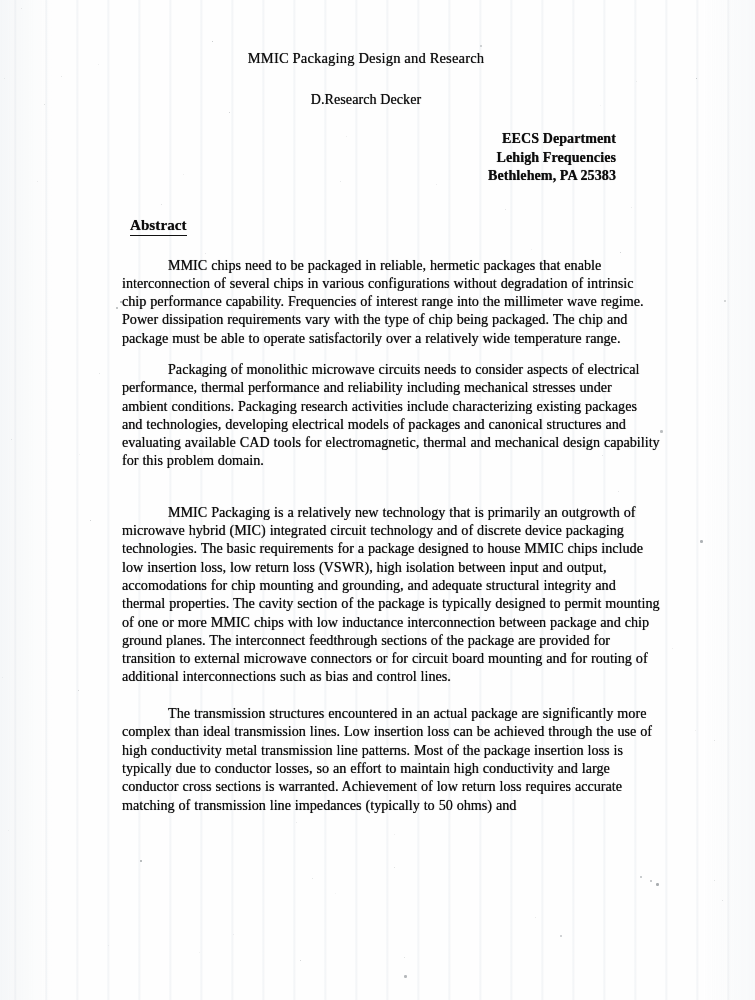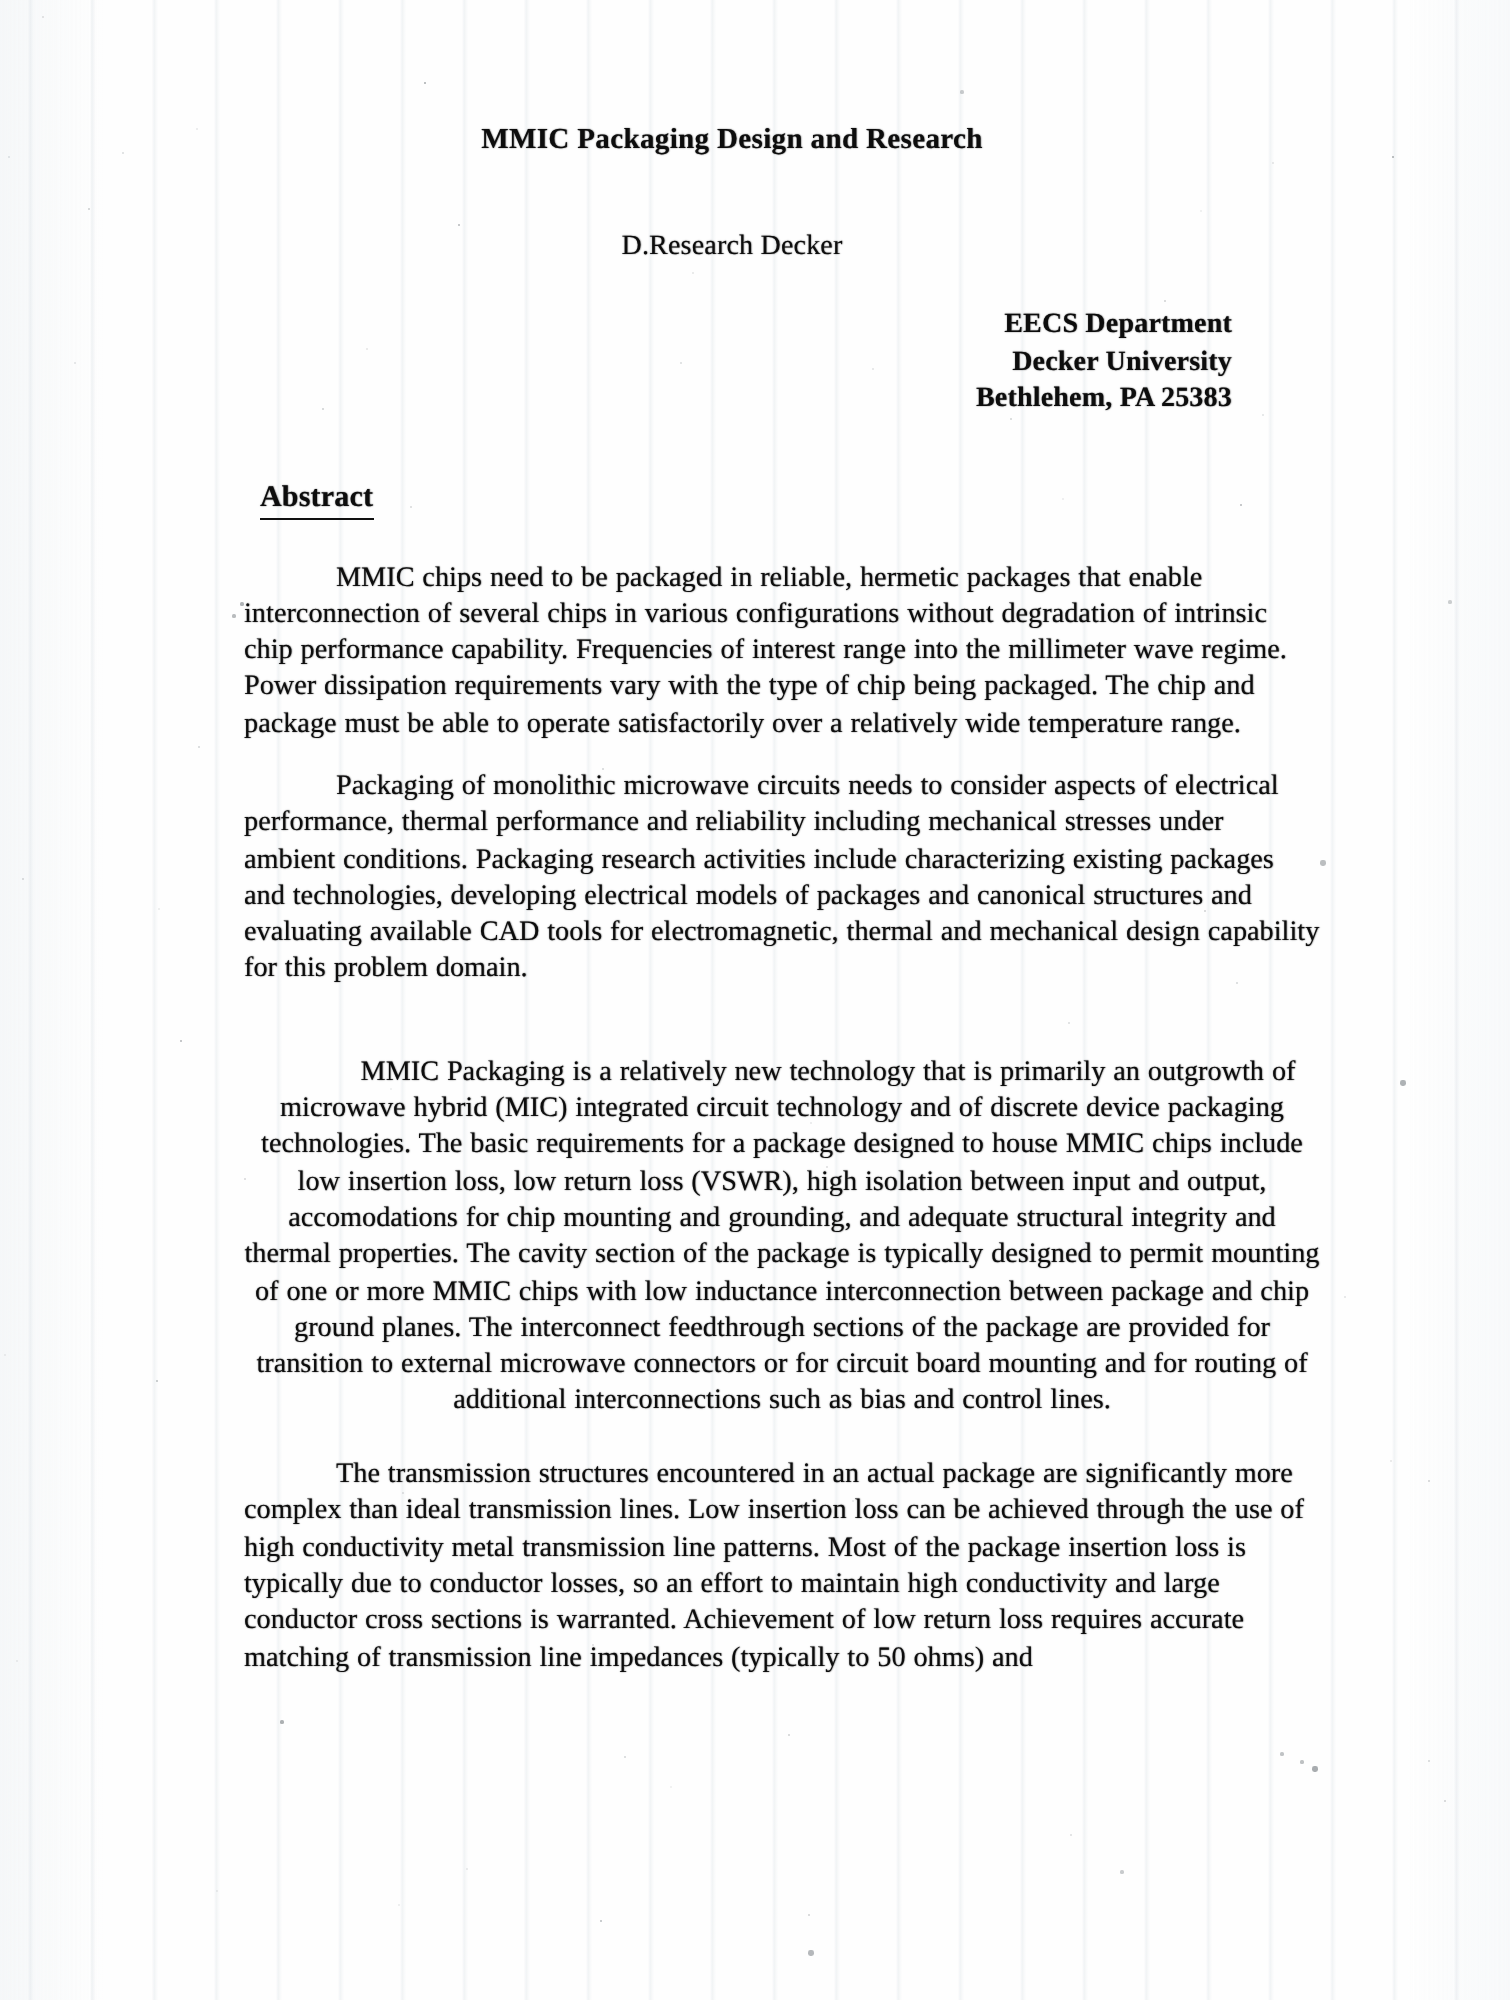"MMIC Packaging Design and Research" .doc-title { font-weight: bold -> normal; margin: 12px -> 0 }
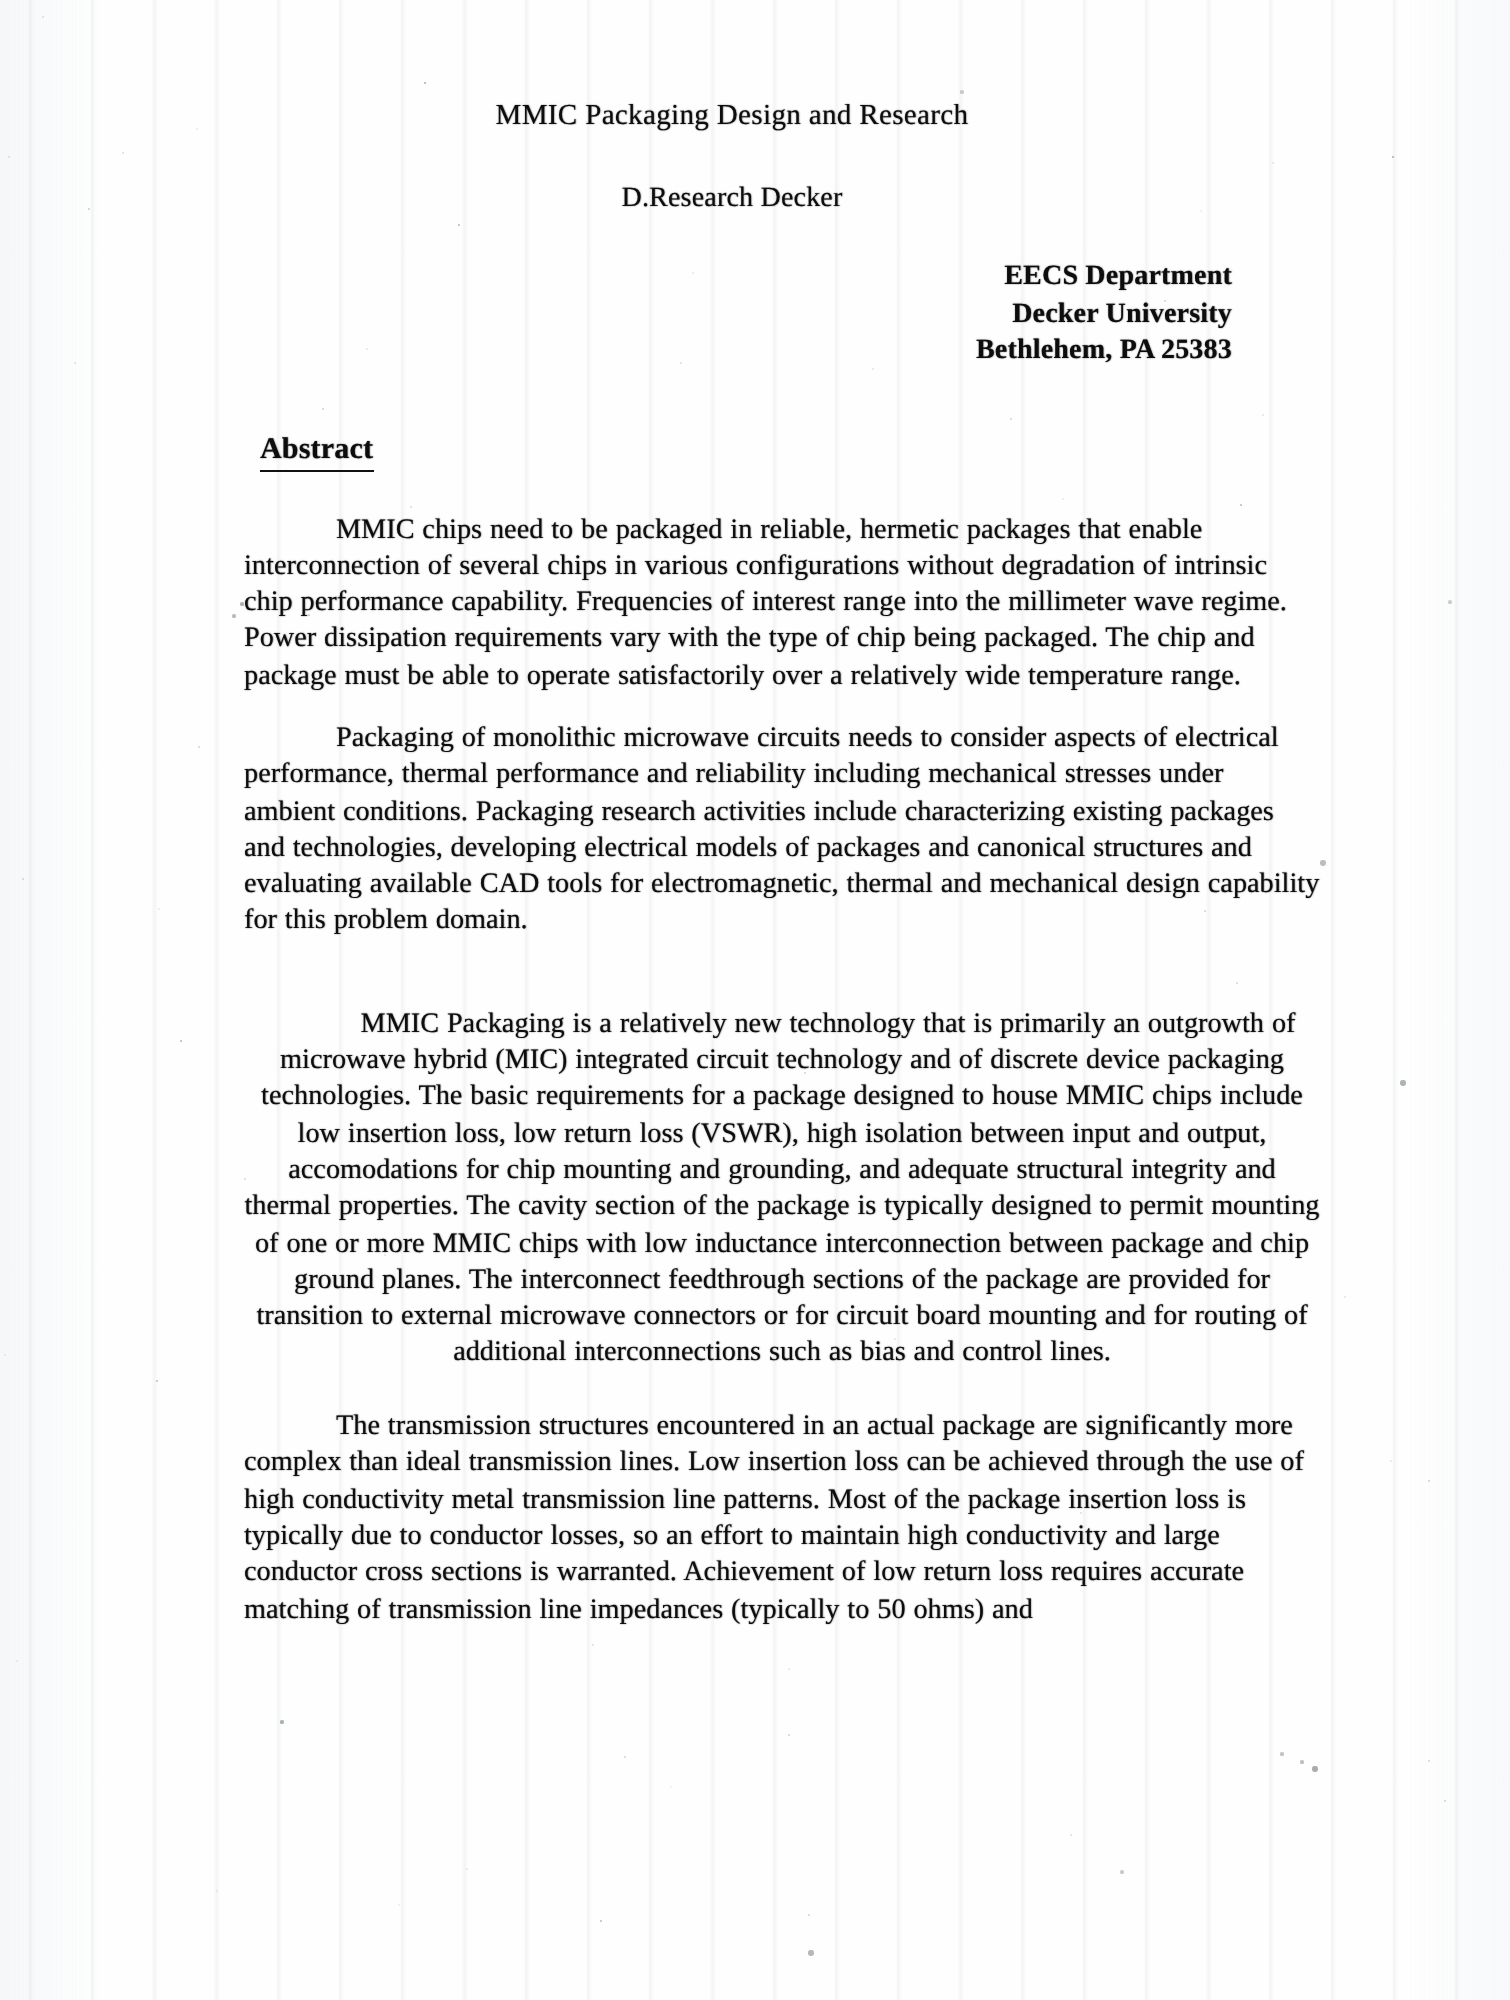"Decker University" div { text: Decker University -> Lehigh Frequencies }
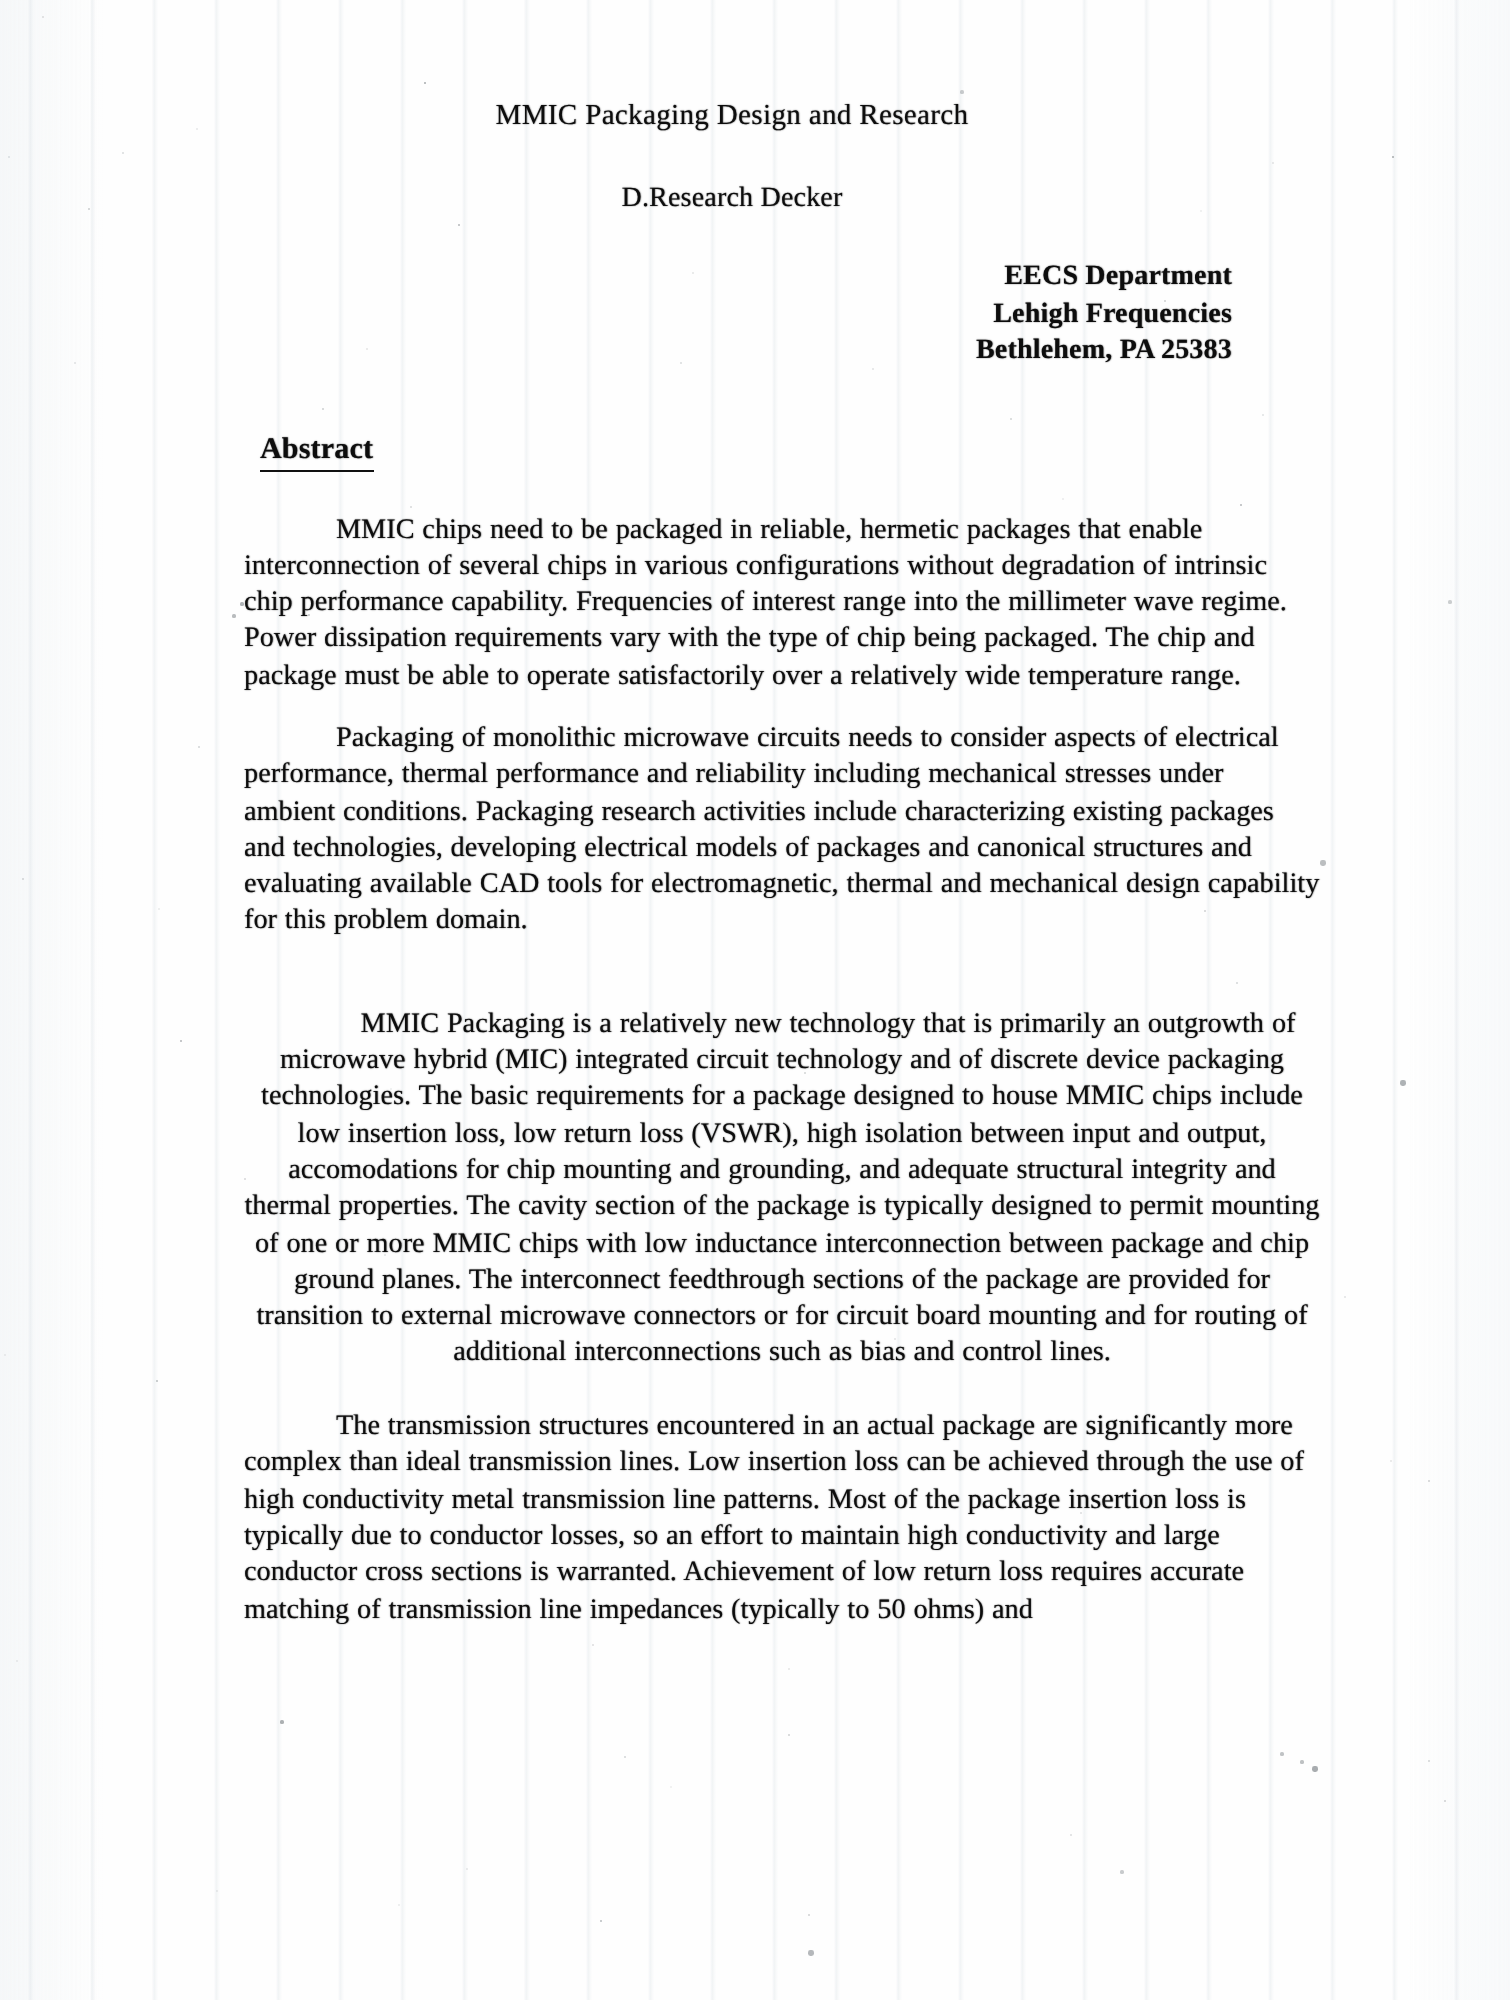"MMIC Packaging is a relatively" #overview-p1 { text-align: center -> none }
